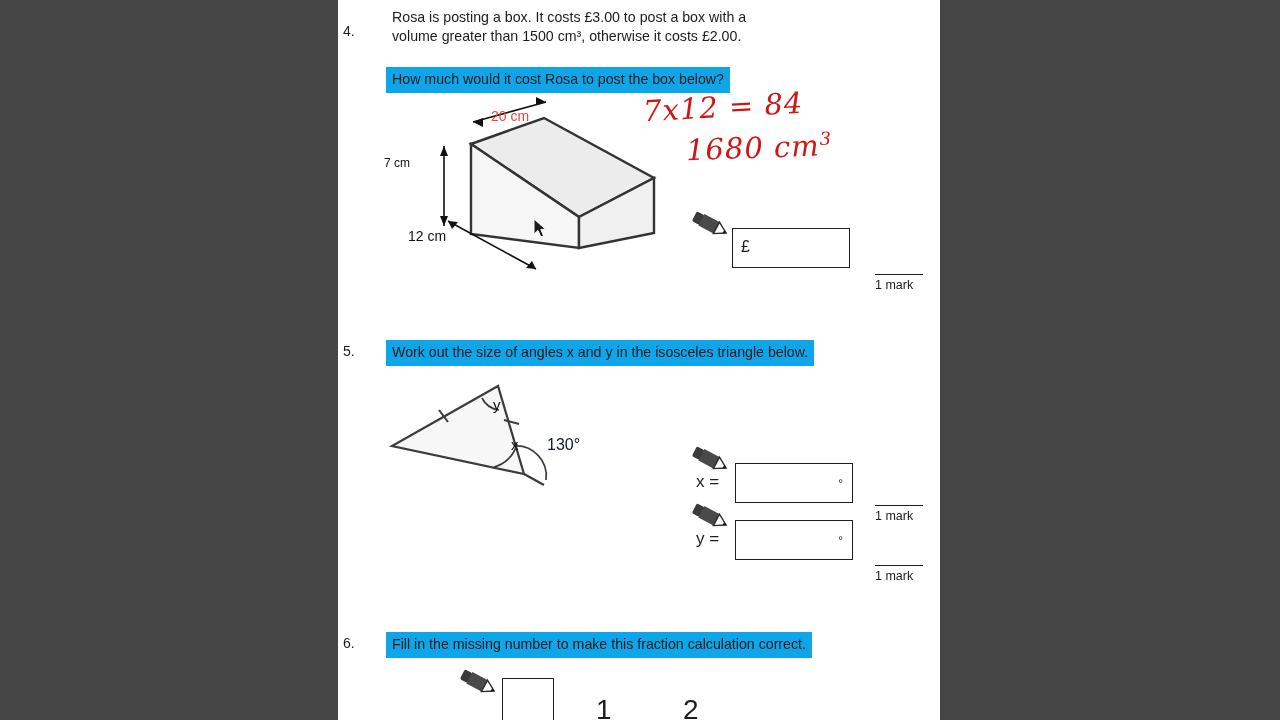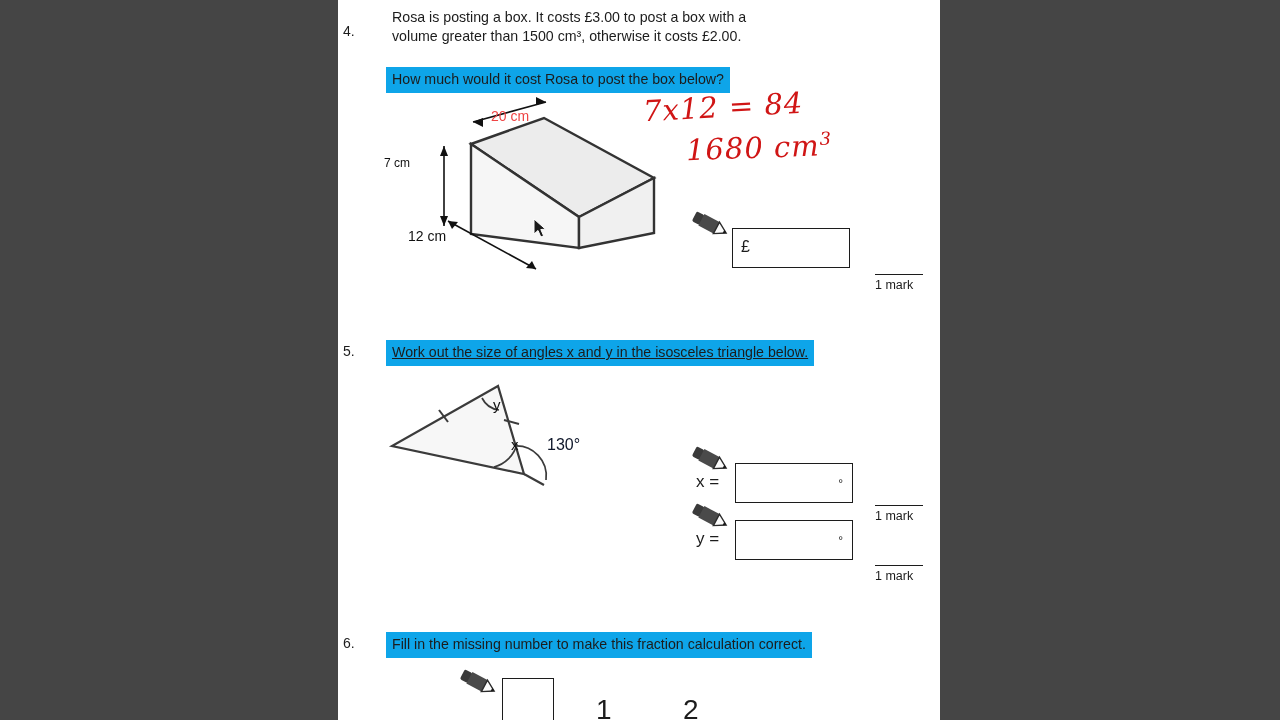"Work out the size of" div.banner { text-decoration: underline -> none }
